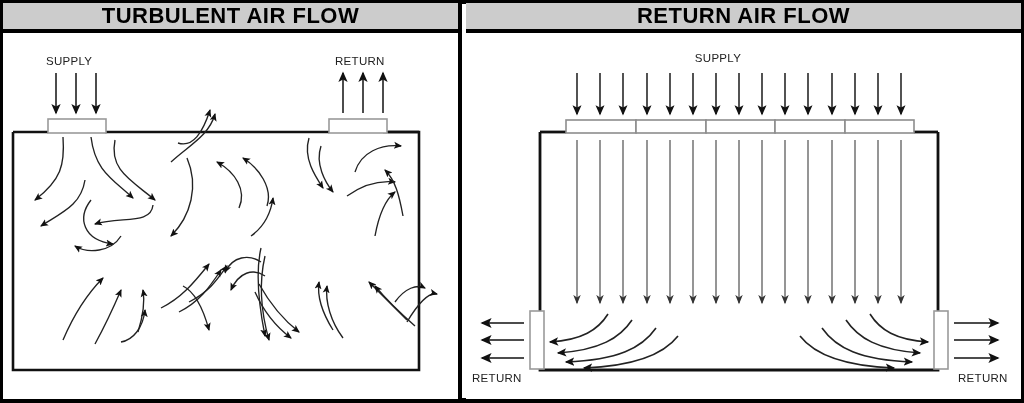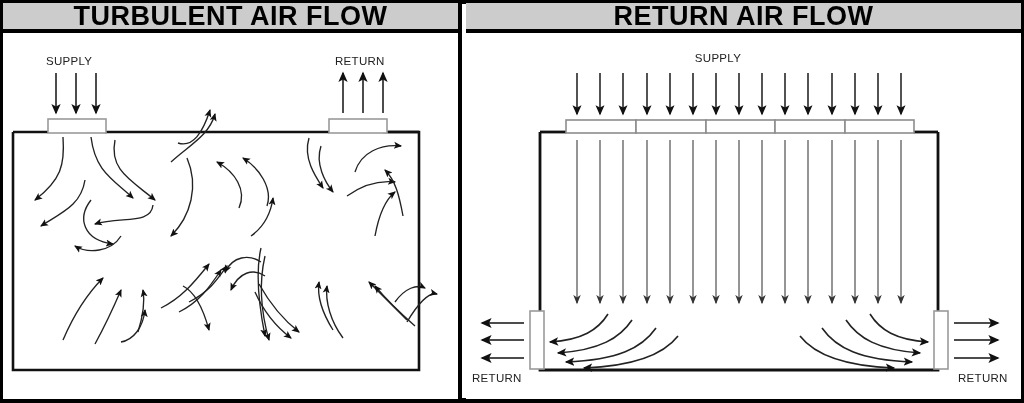"TURBULENT AIR FLOW" .title-text { font-size: 27px -> 22px }
